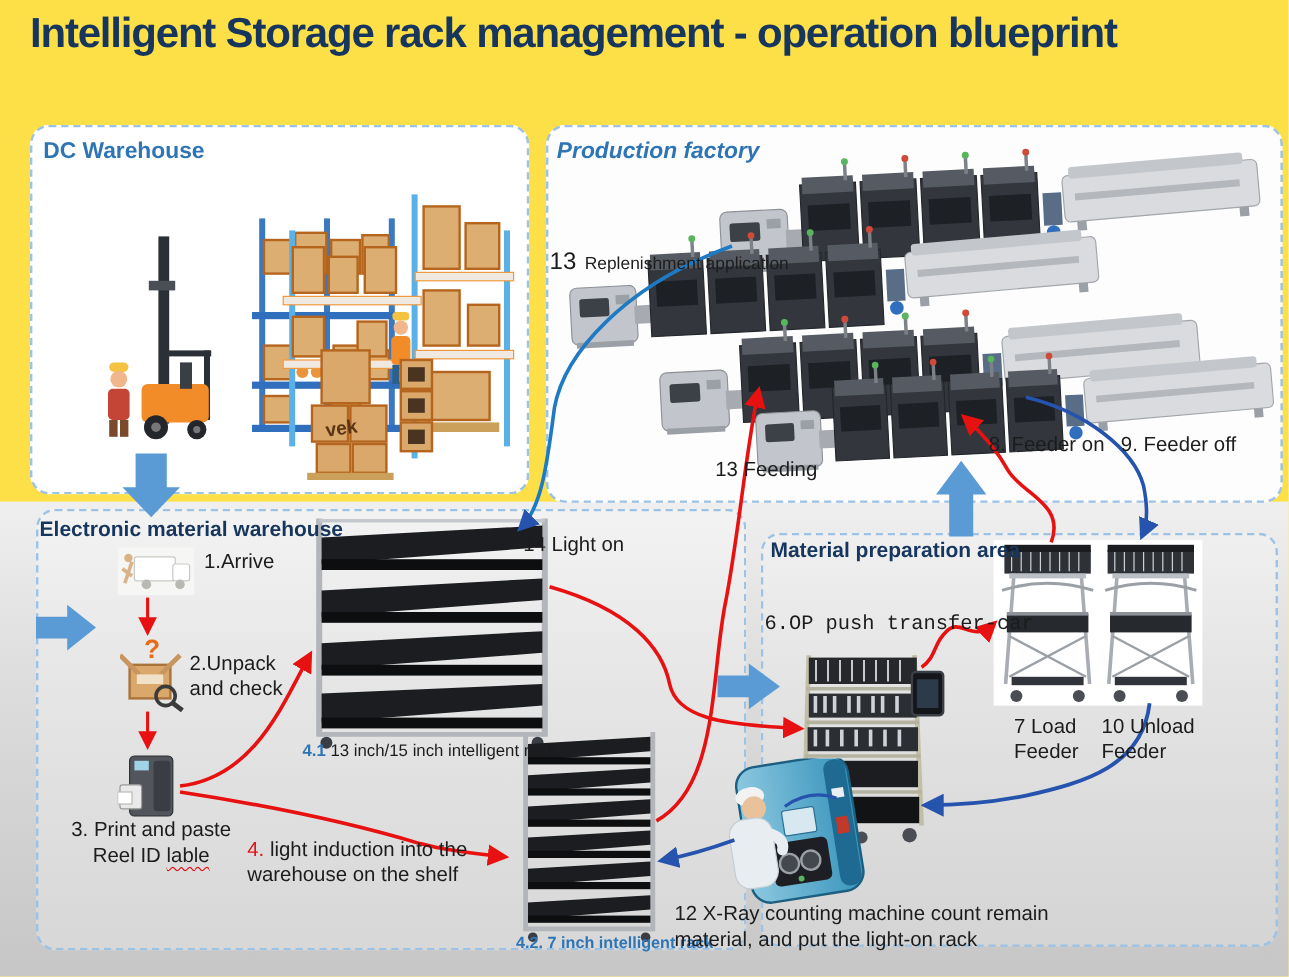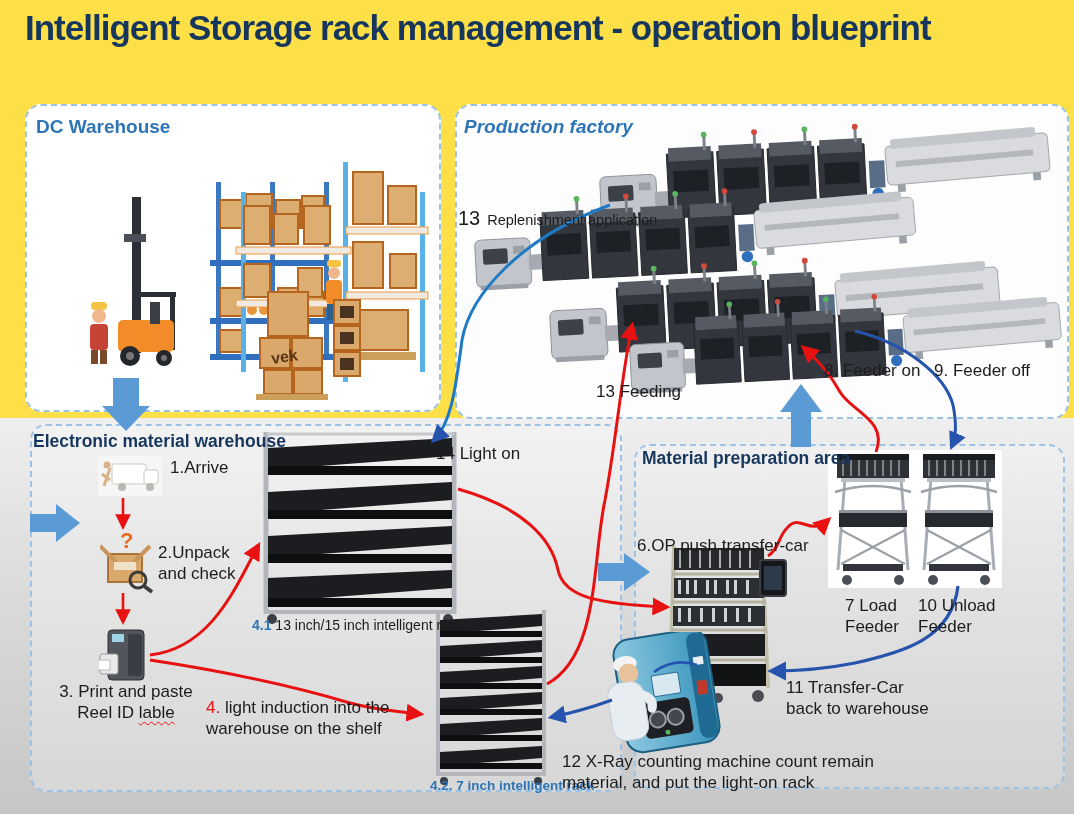"6.OP push transfer-car" div.abs { font-family: none -> Liberation Mono, monospace; top: 535px -> 510px }
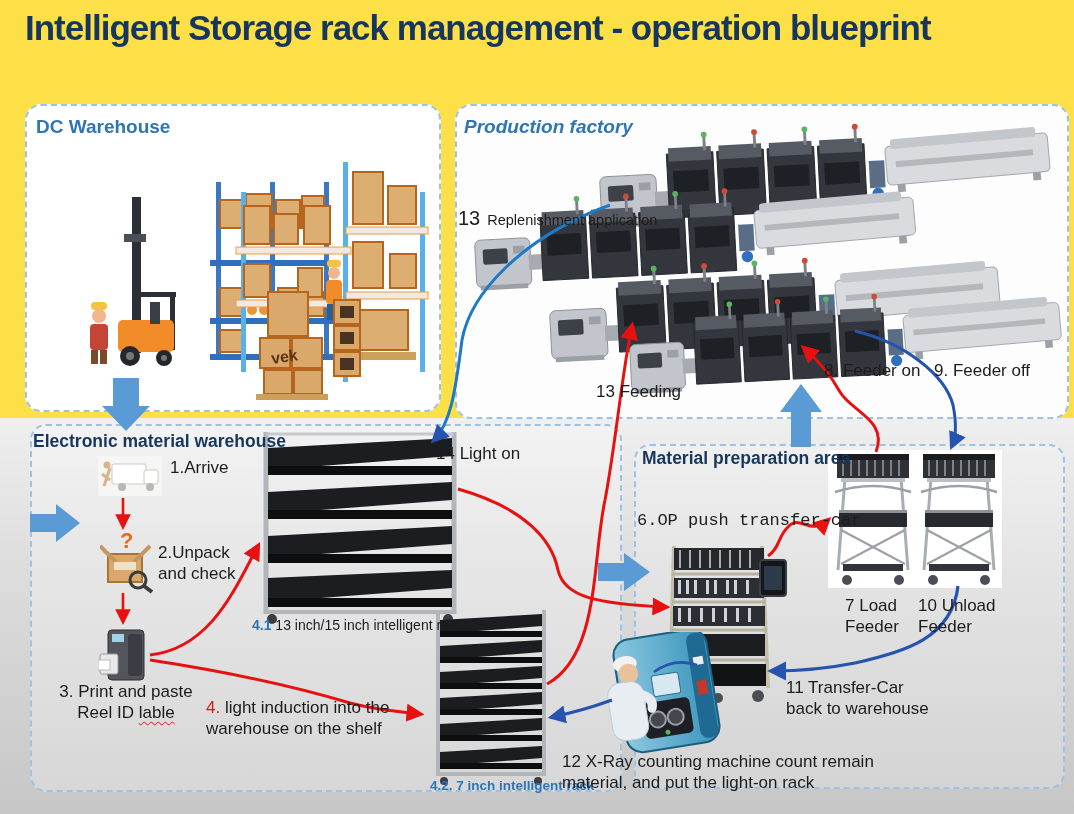"11 Transfer-Car back to warehouse" div.abs { html: <div>11 Transfer-Car back to warehouse</div> -> none }
